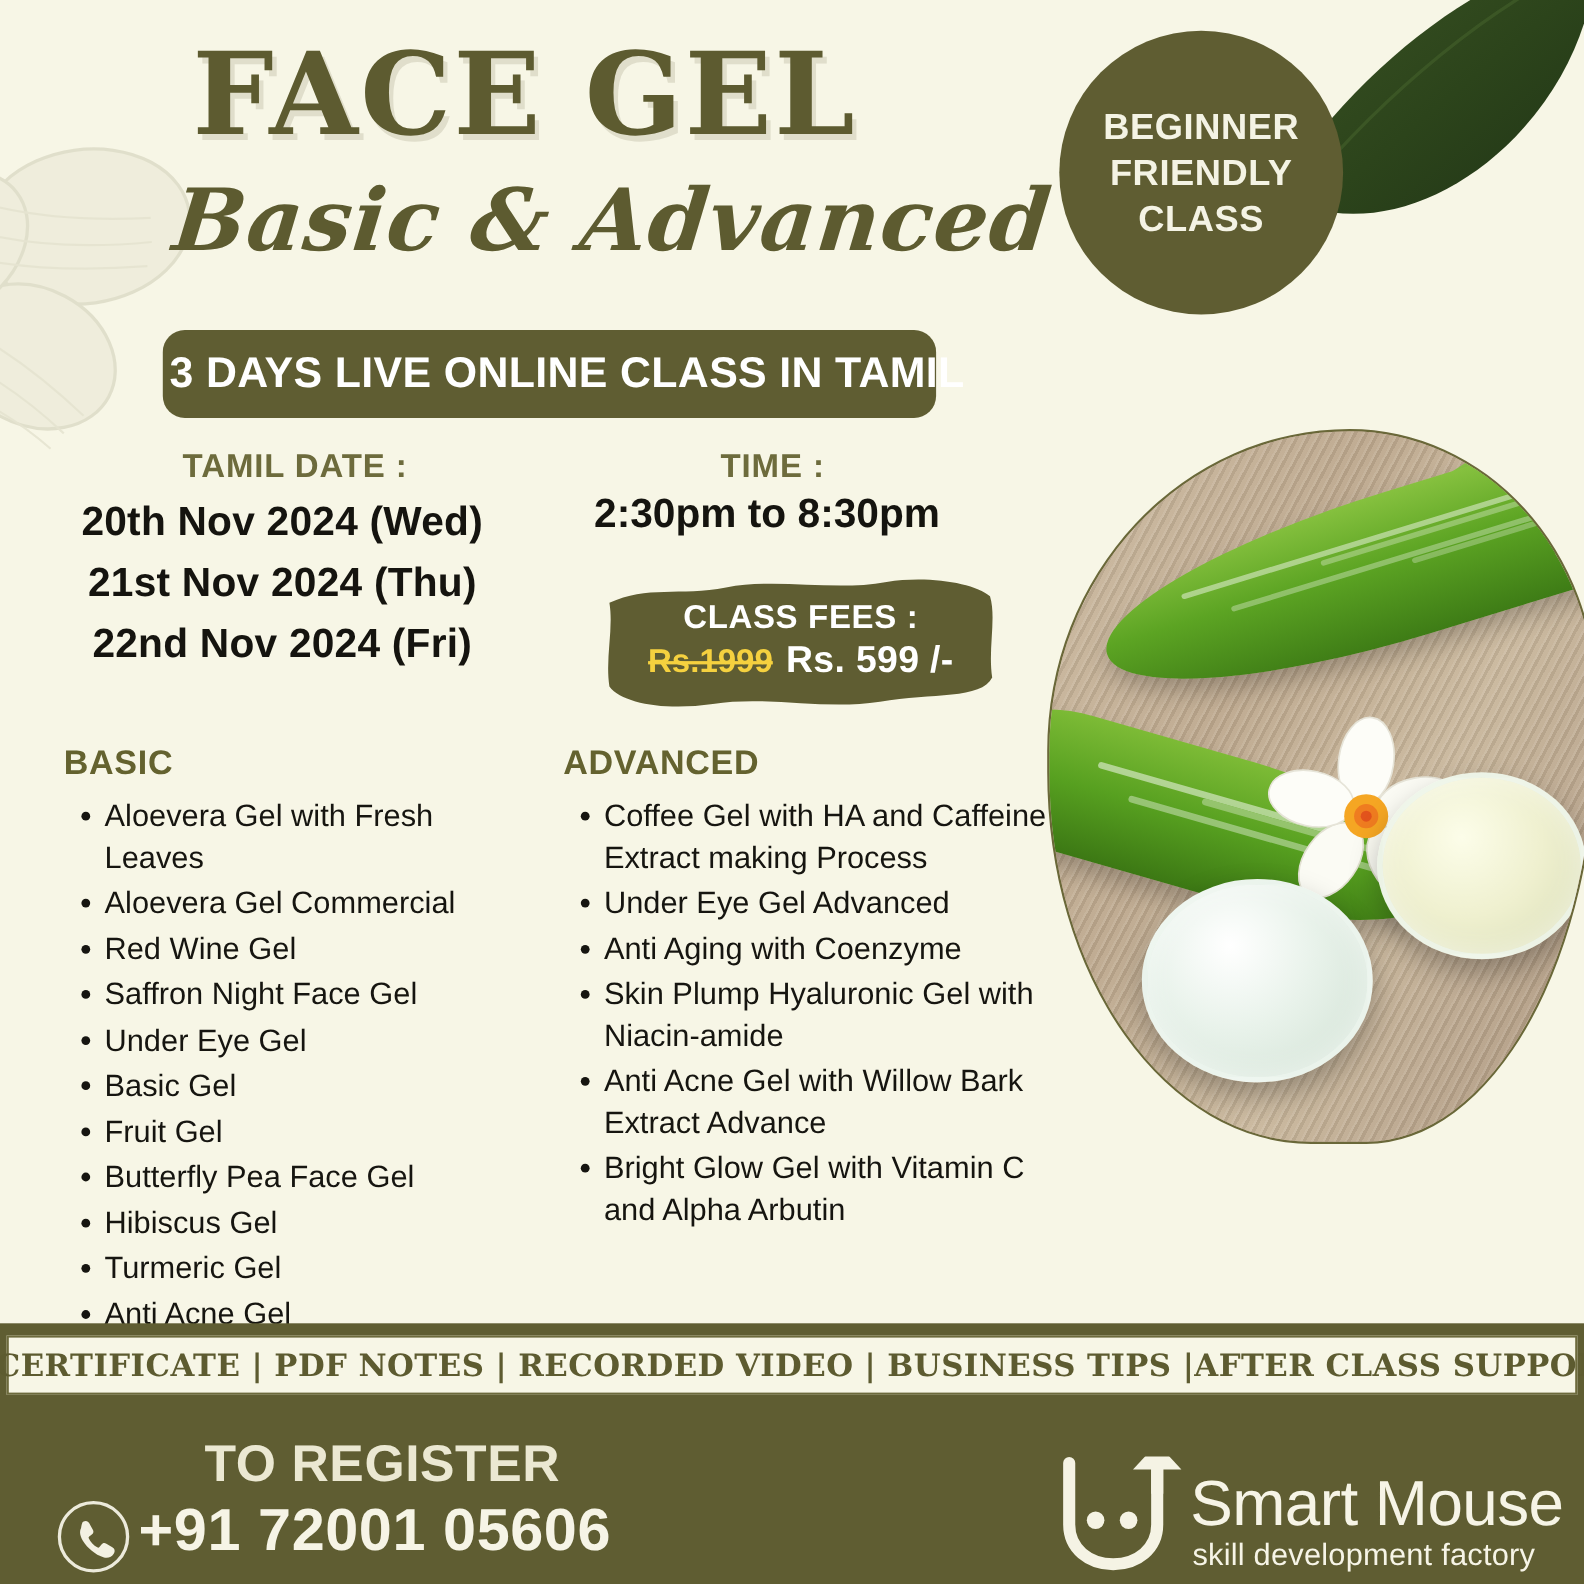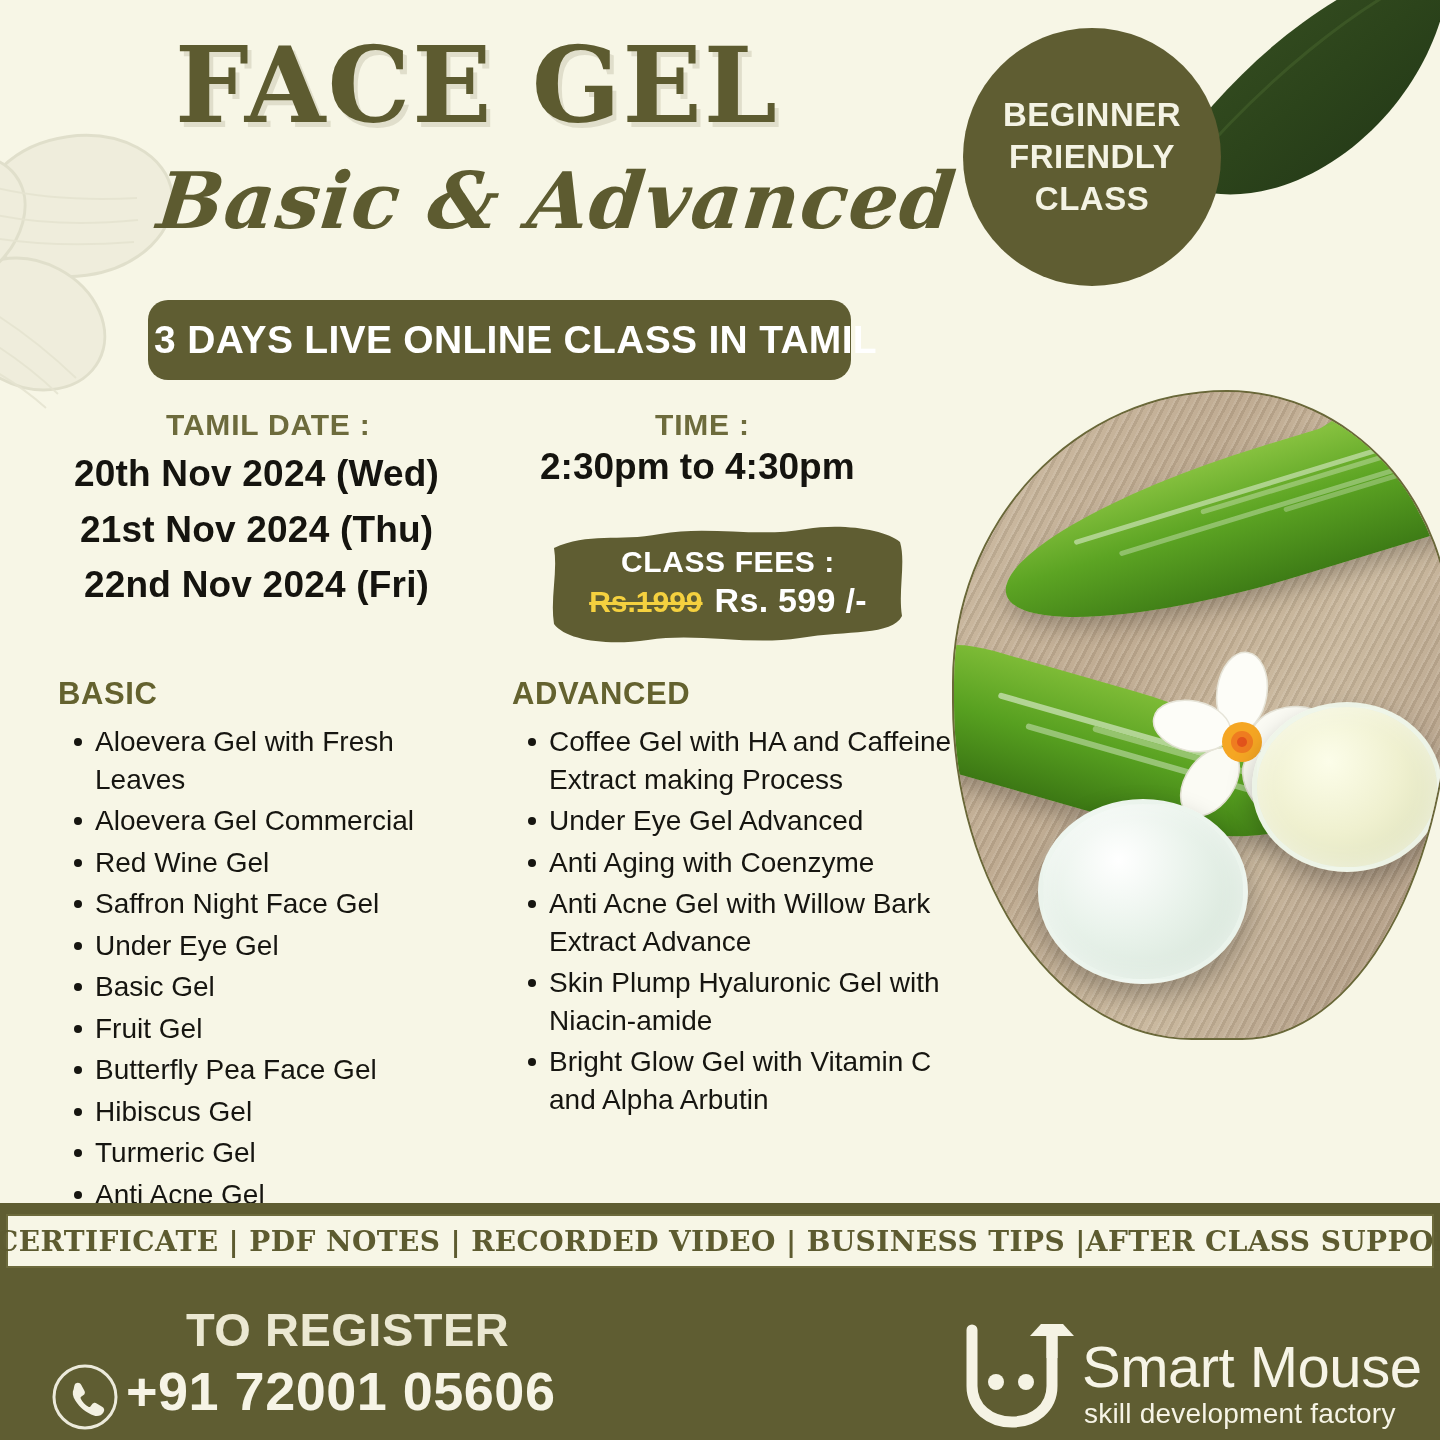"2:30pm to 4:30pm" div.timeval { text: 4:30pm -> 8:30pm }
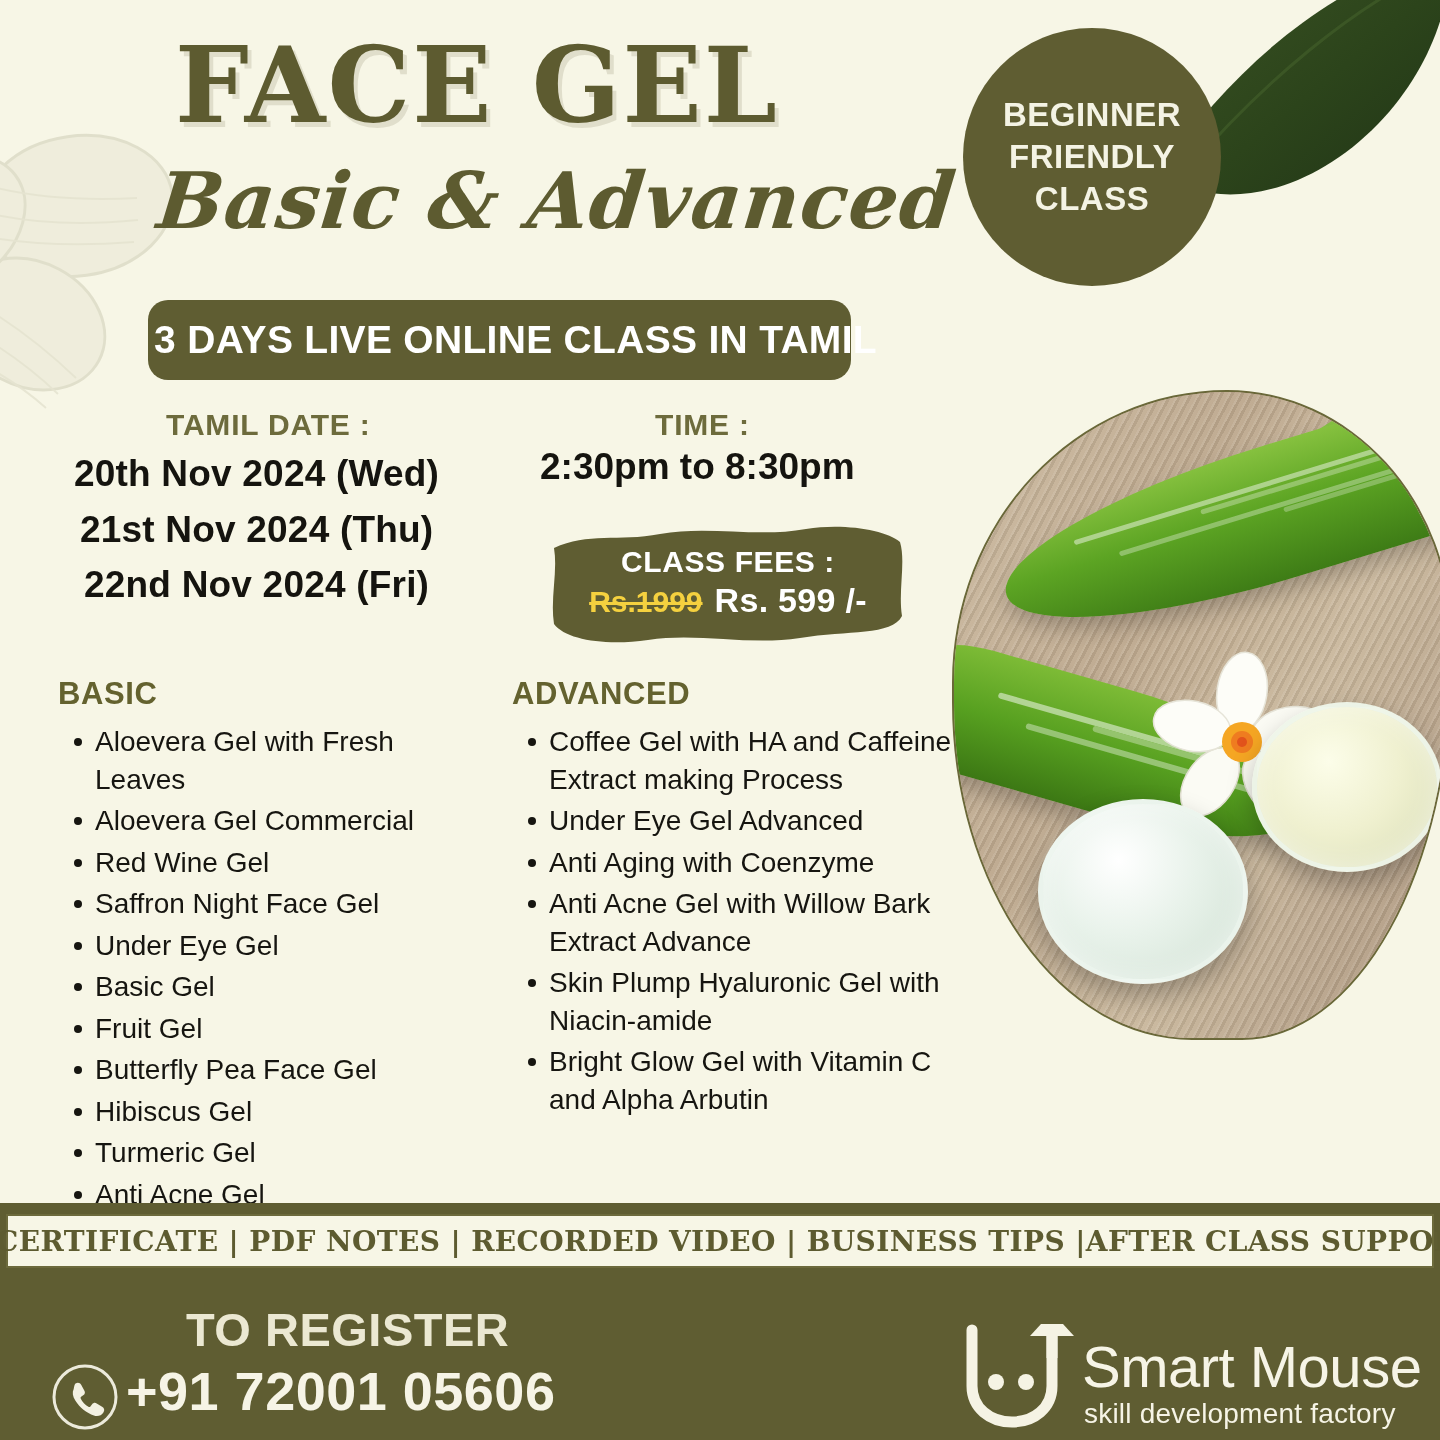"Anti Acne Gel with Willow" li { order: before "Skin Plump Hyaluronic Gel with" -> after "Skin Plump Hyaluronic Gel with" }
